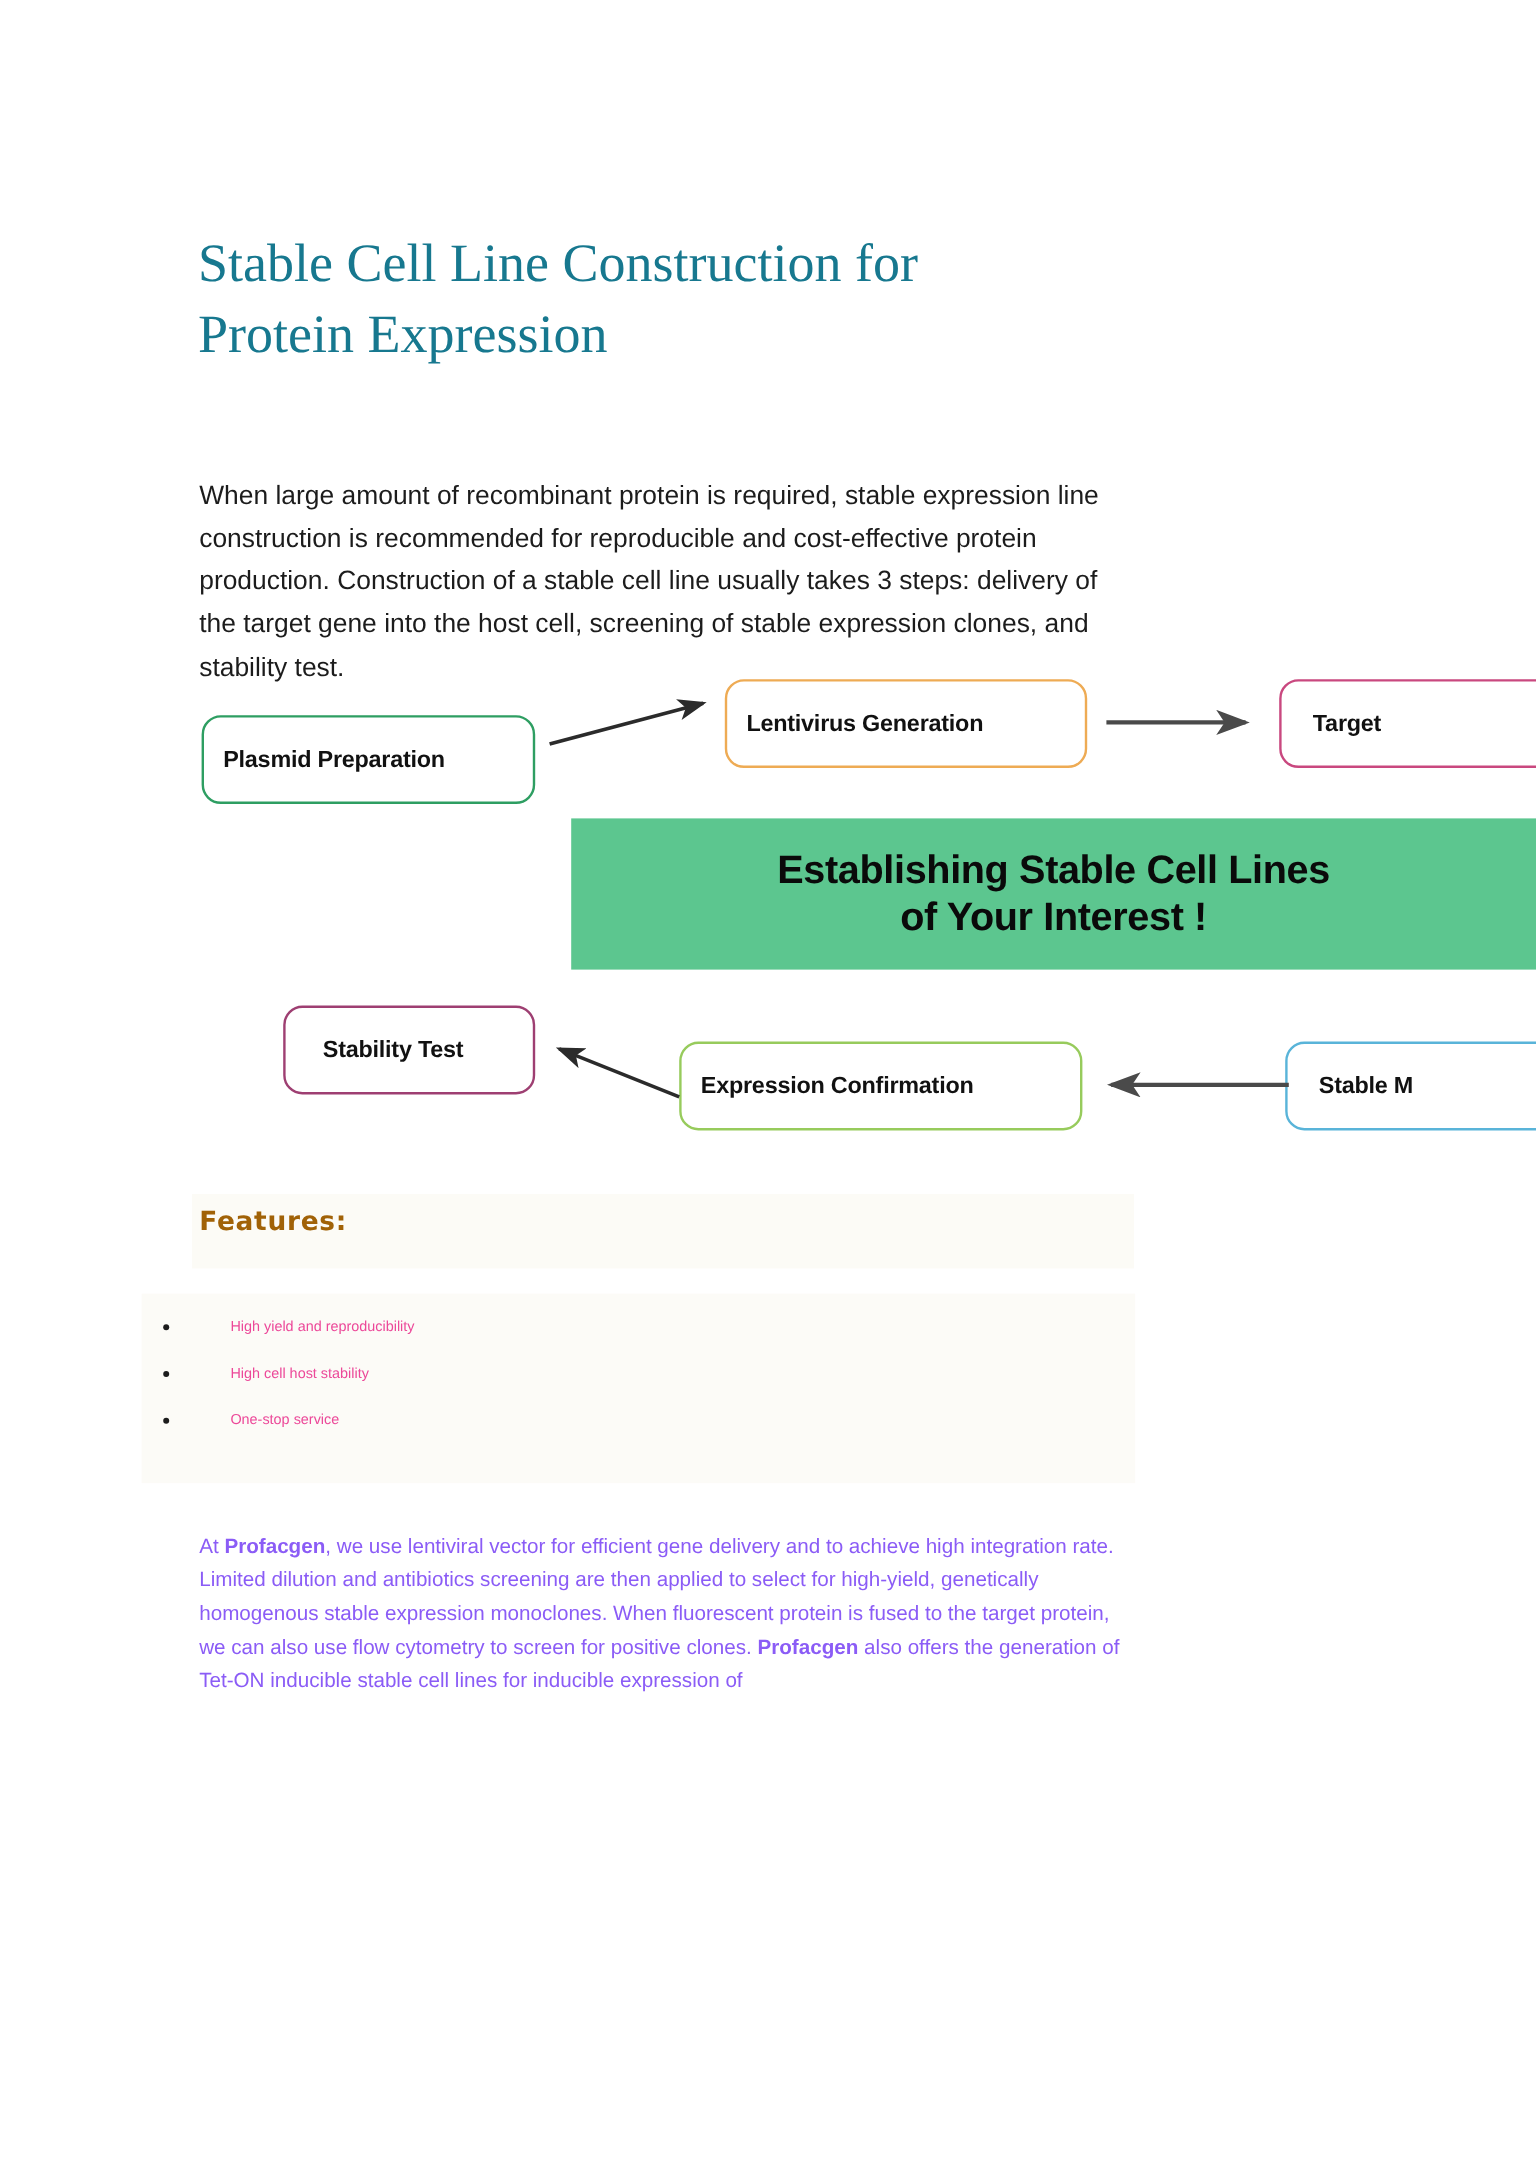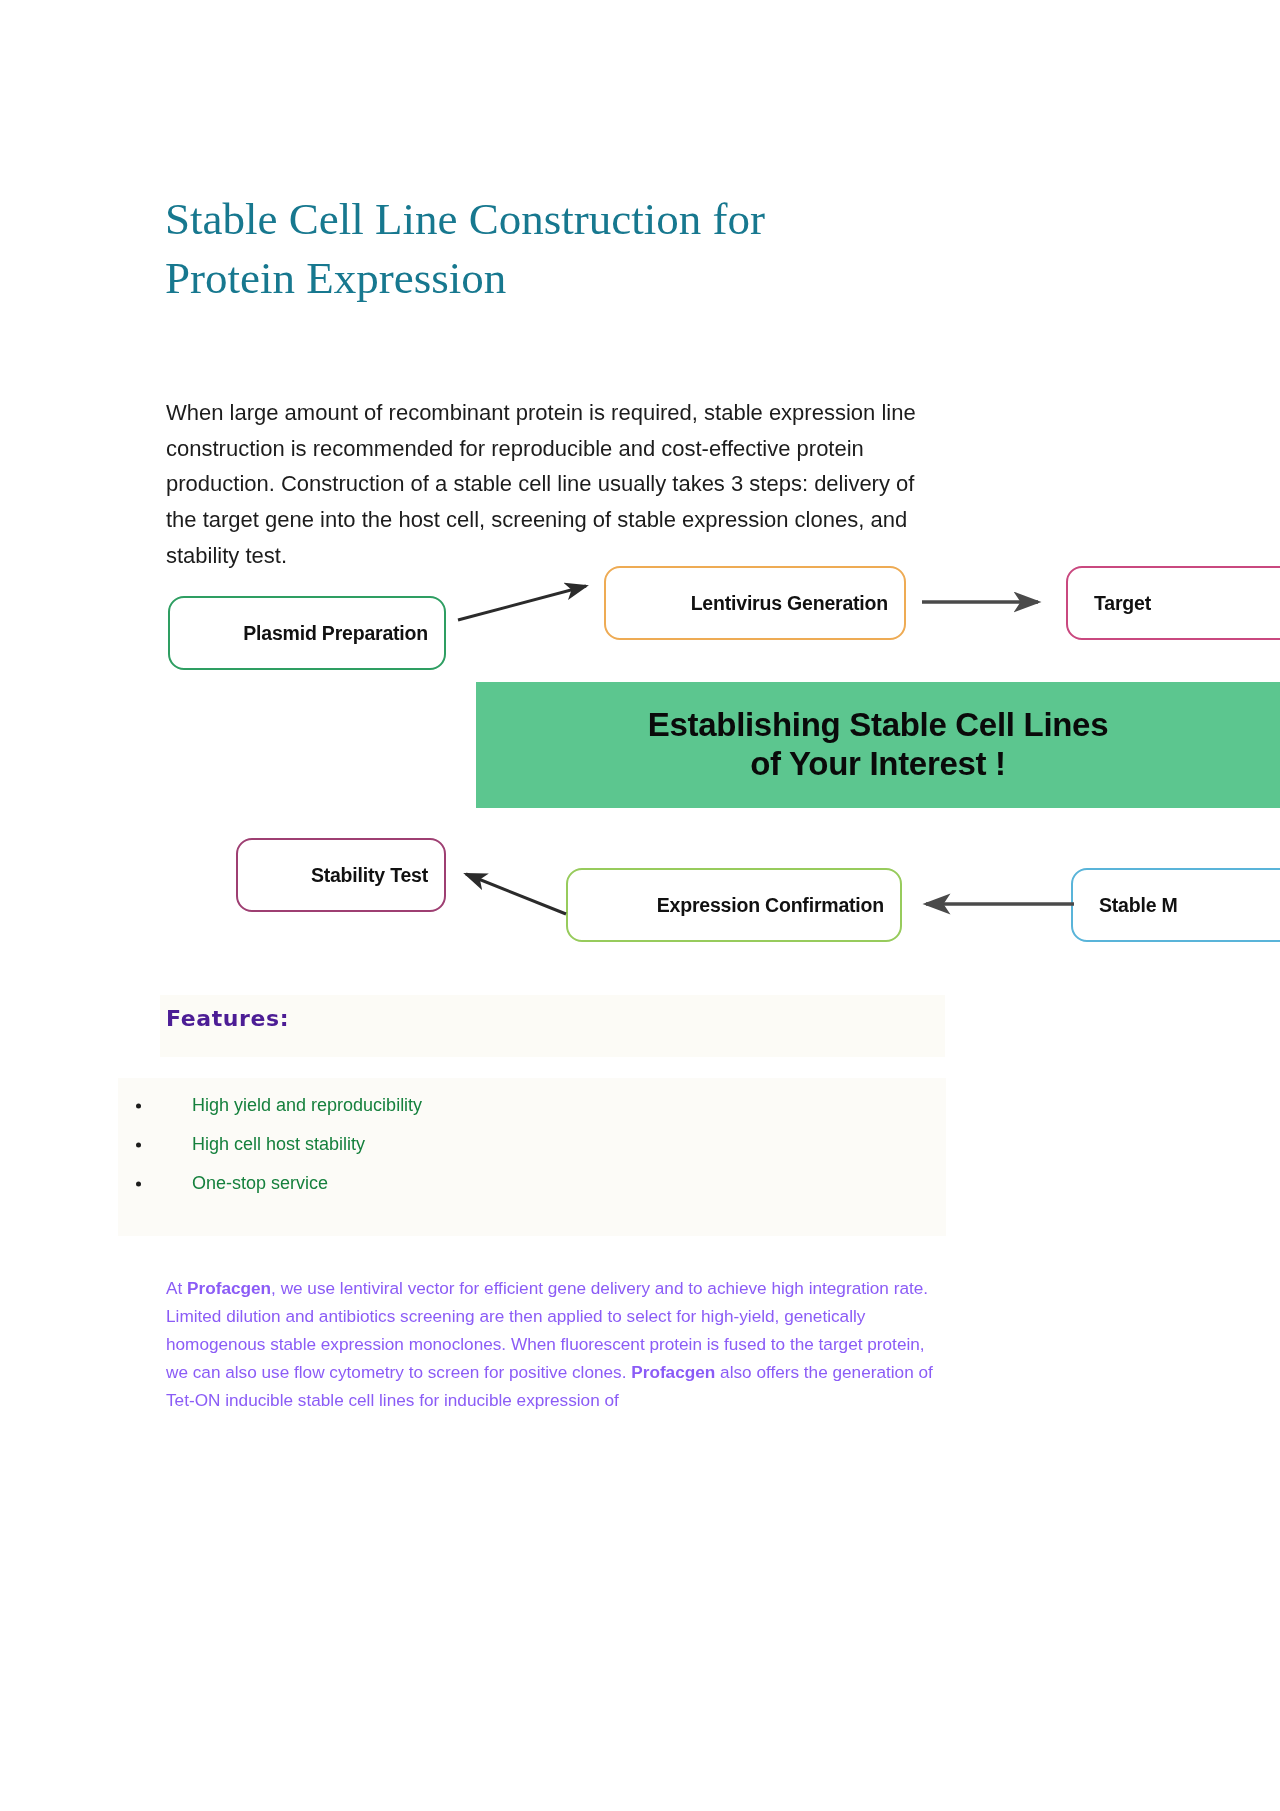"Lentivirus Generation" .node { justify-content: flex-end -> flex-start }
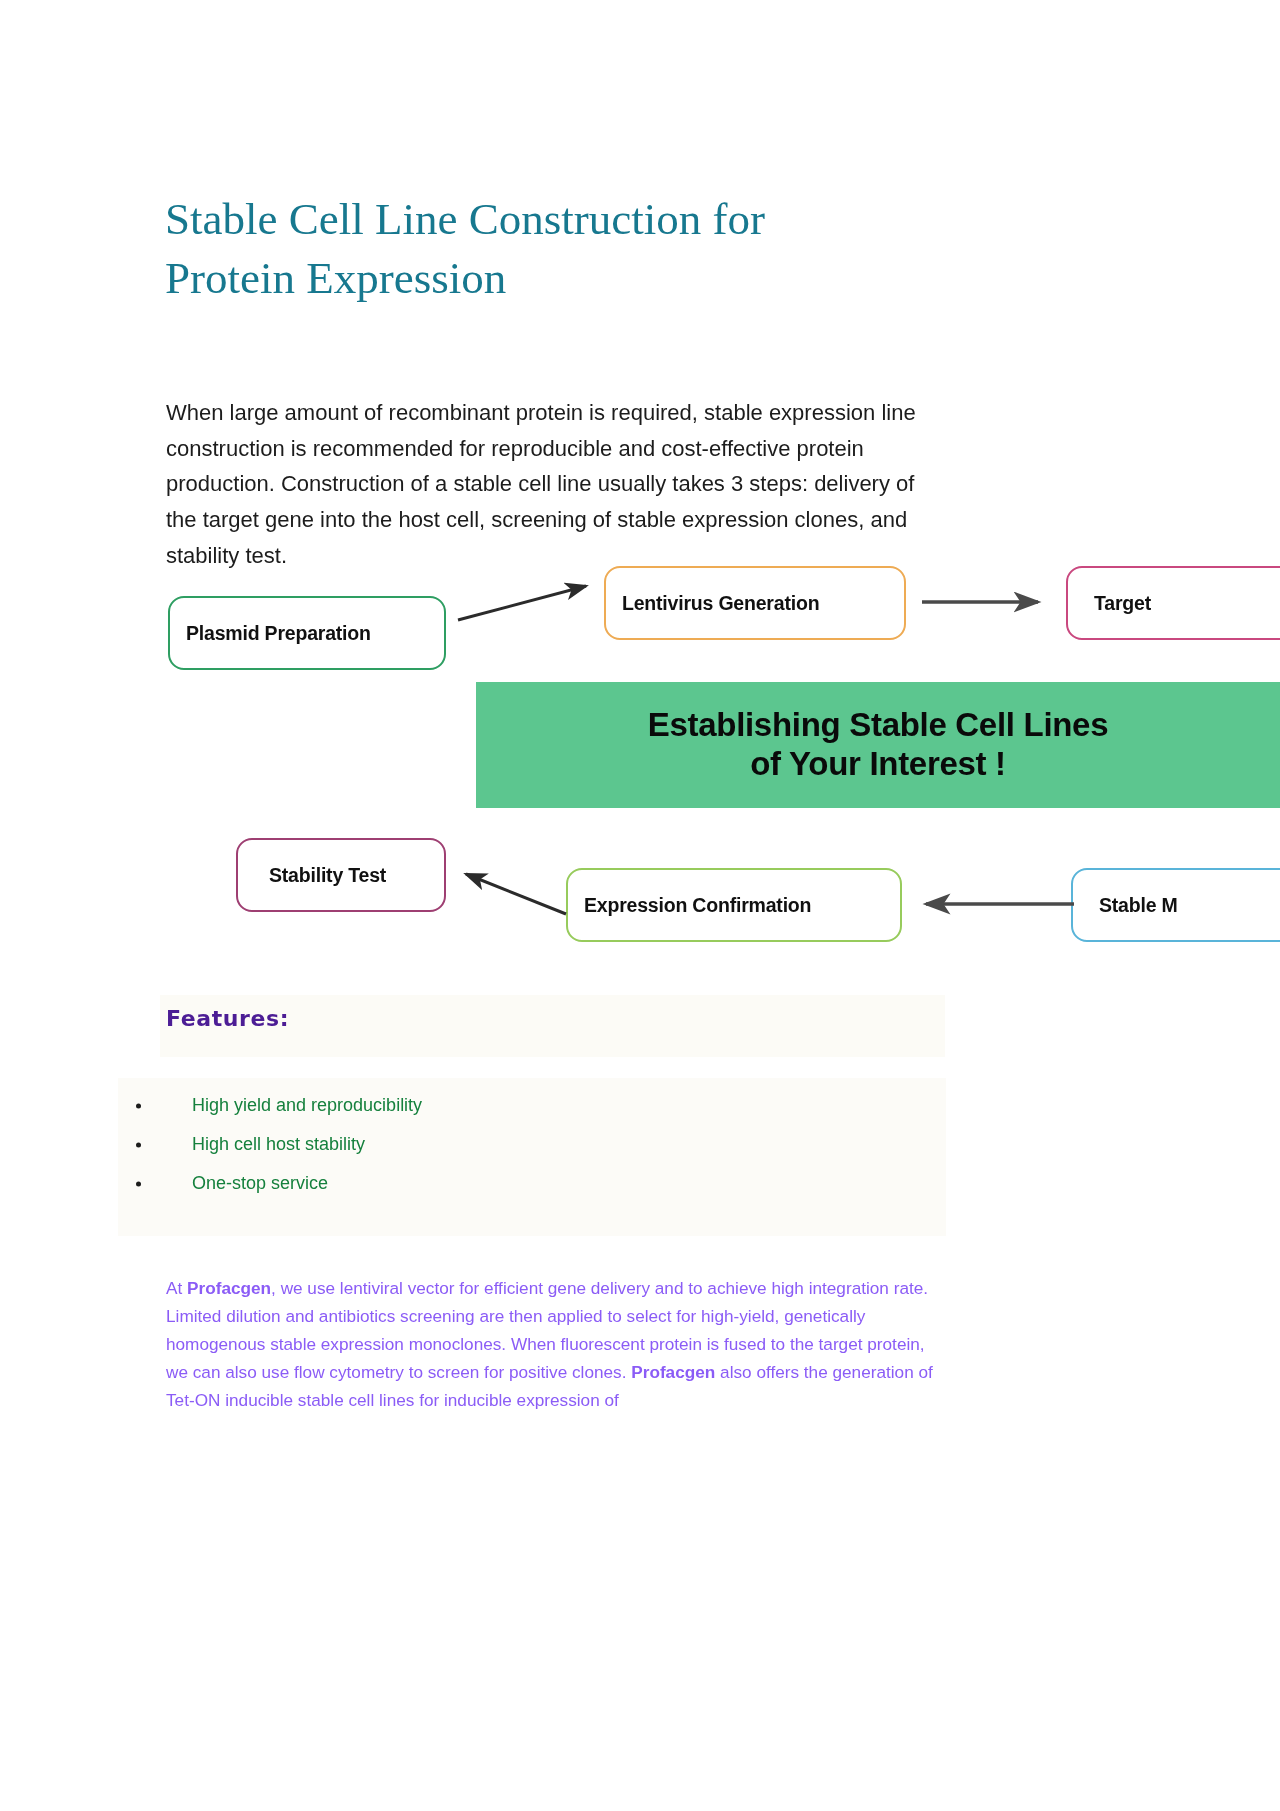"Features:" .features-heading { color: #4c1d95 -> #a16207 }
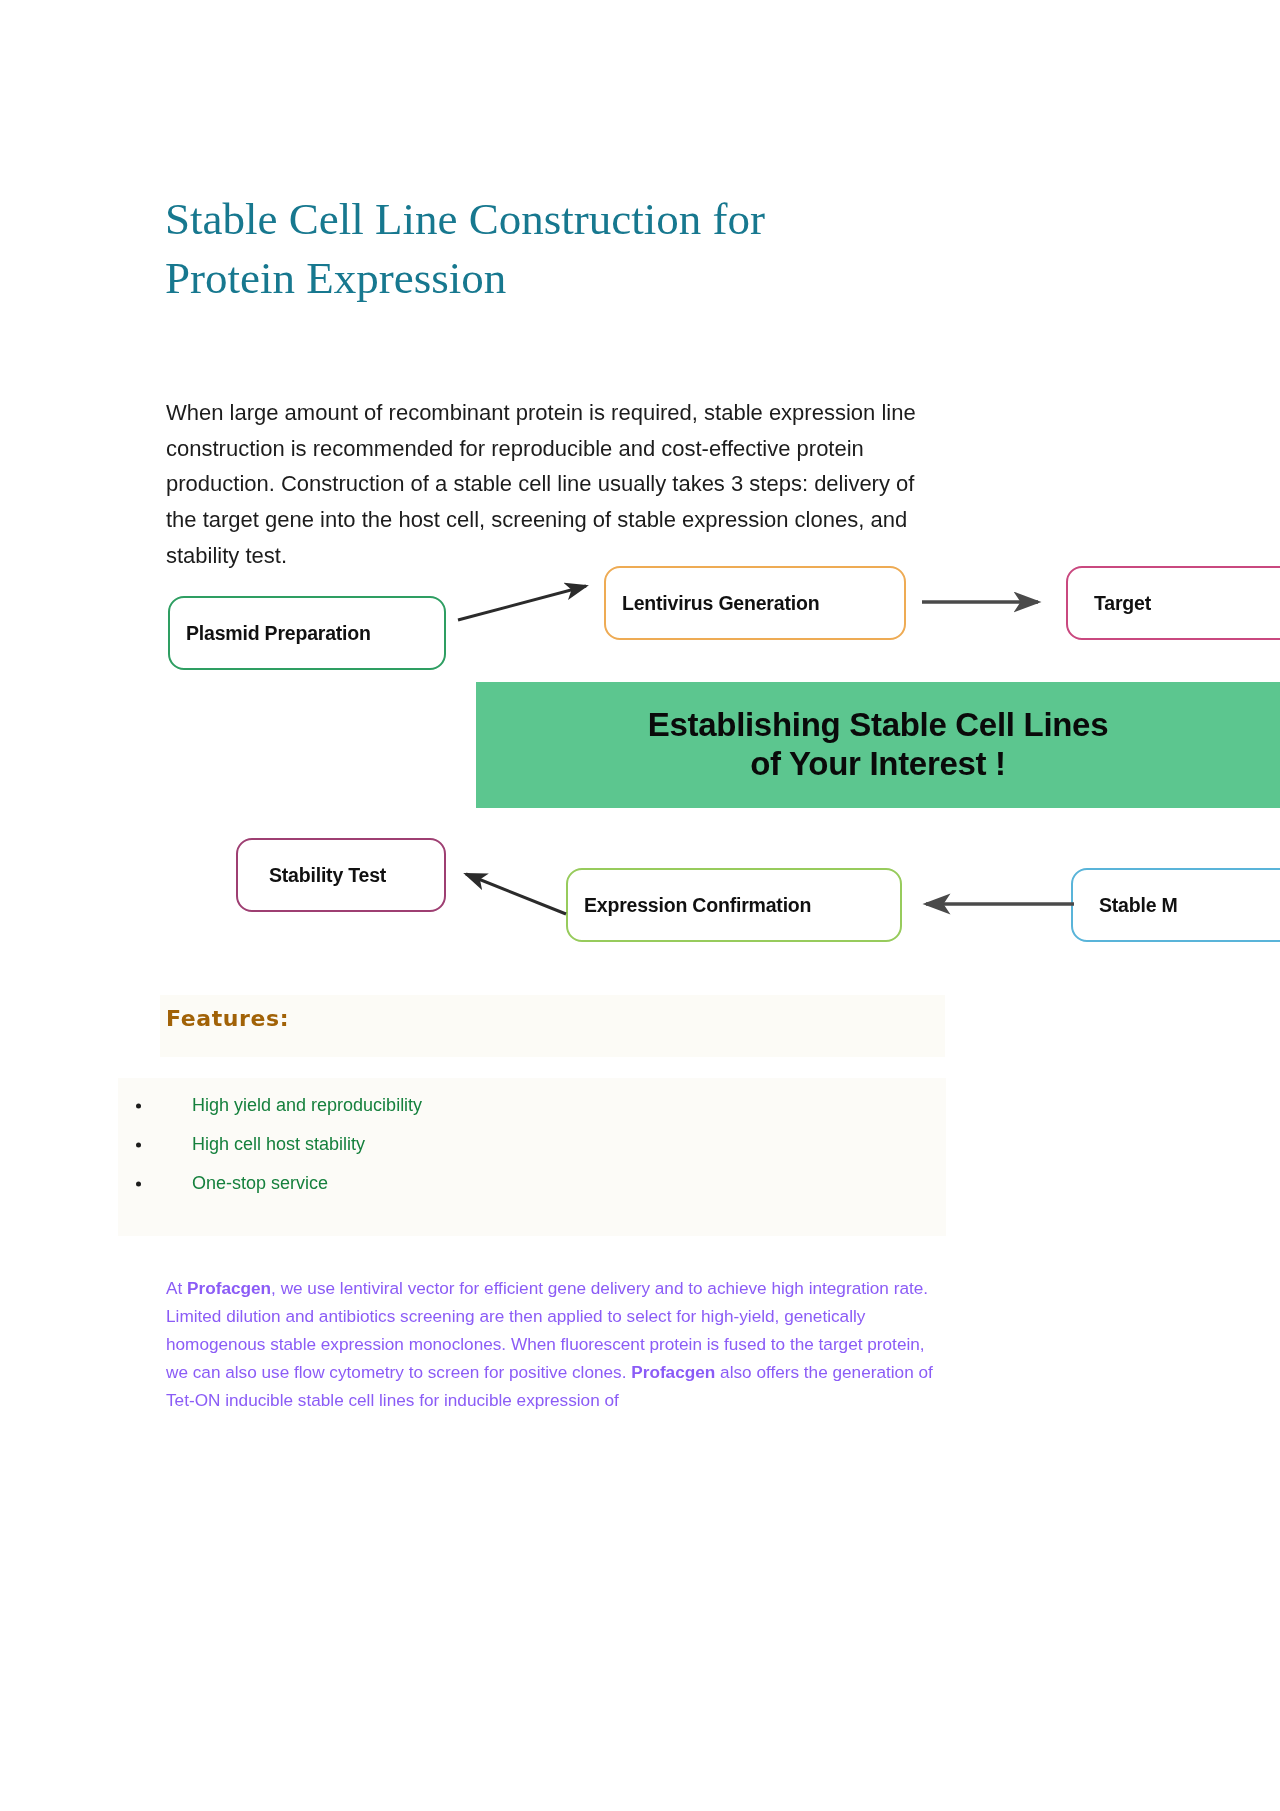"High yield and reproducibility" .bullets li { color: #15803d -> #ec4899; font-size: 18px -> 12px }
